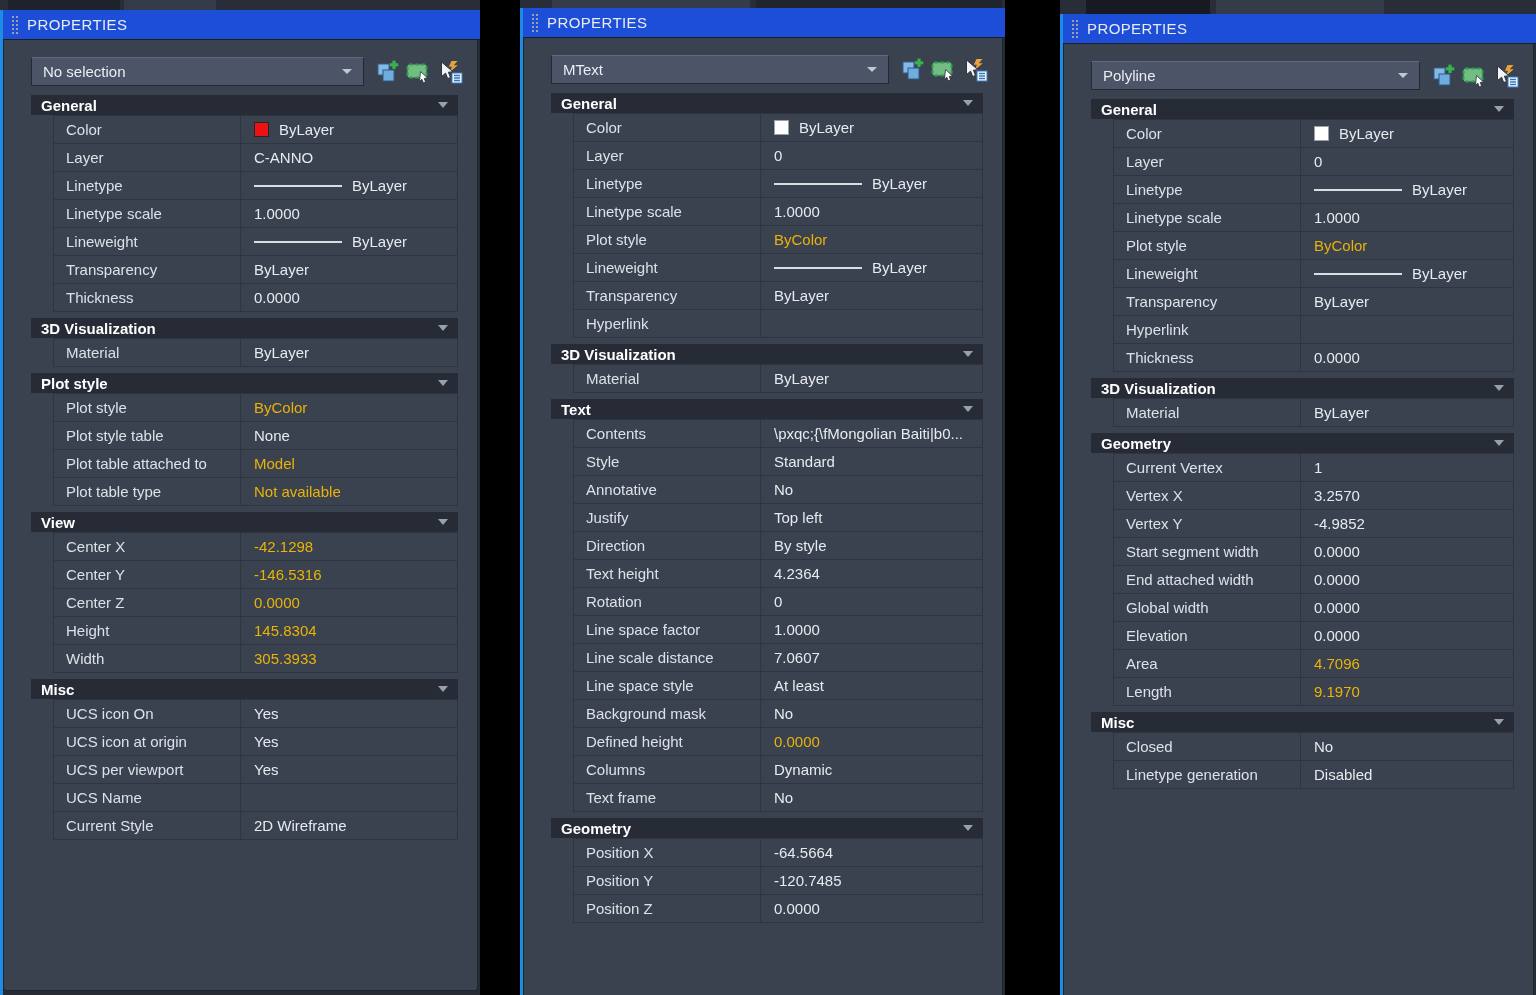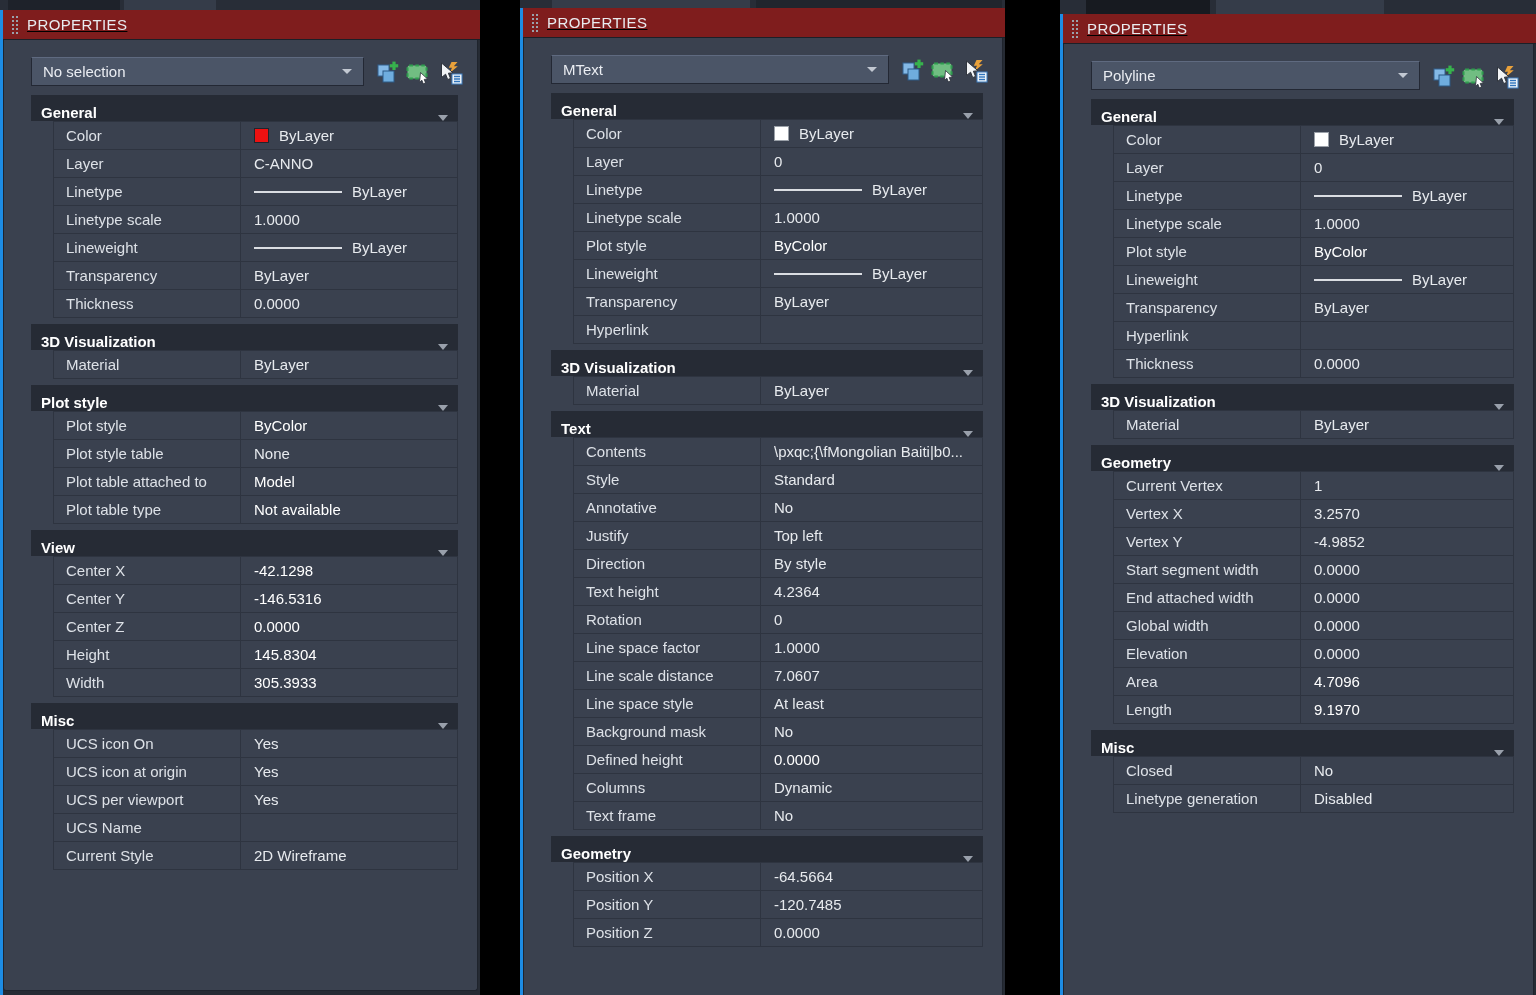"PROPERTIES" .titlebar { background: #7f1d1d -> #1d4ed8; text-decoration: underline -> none }
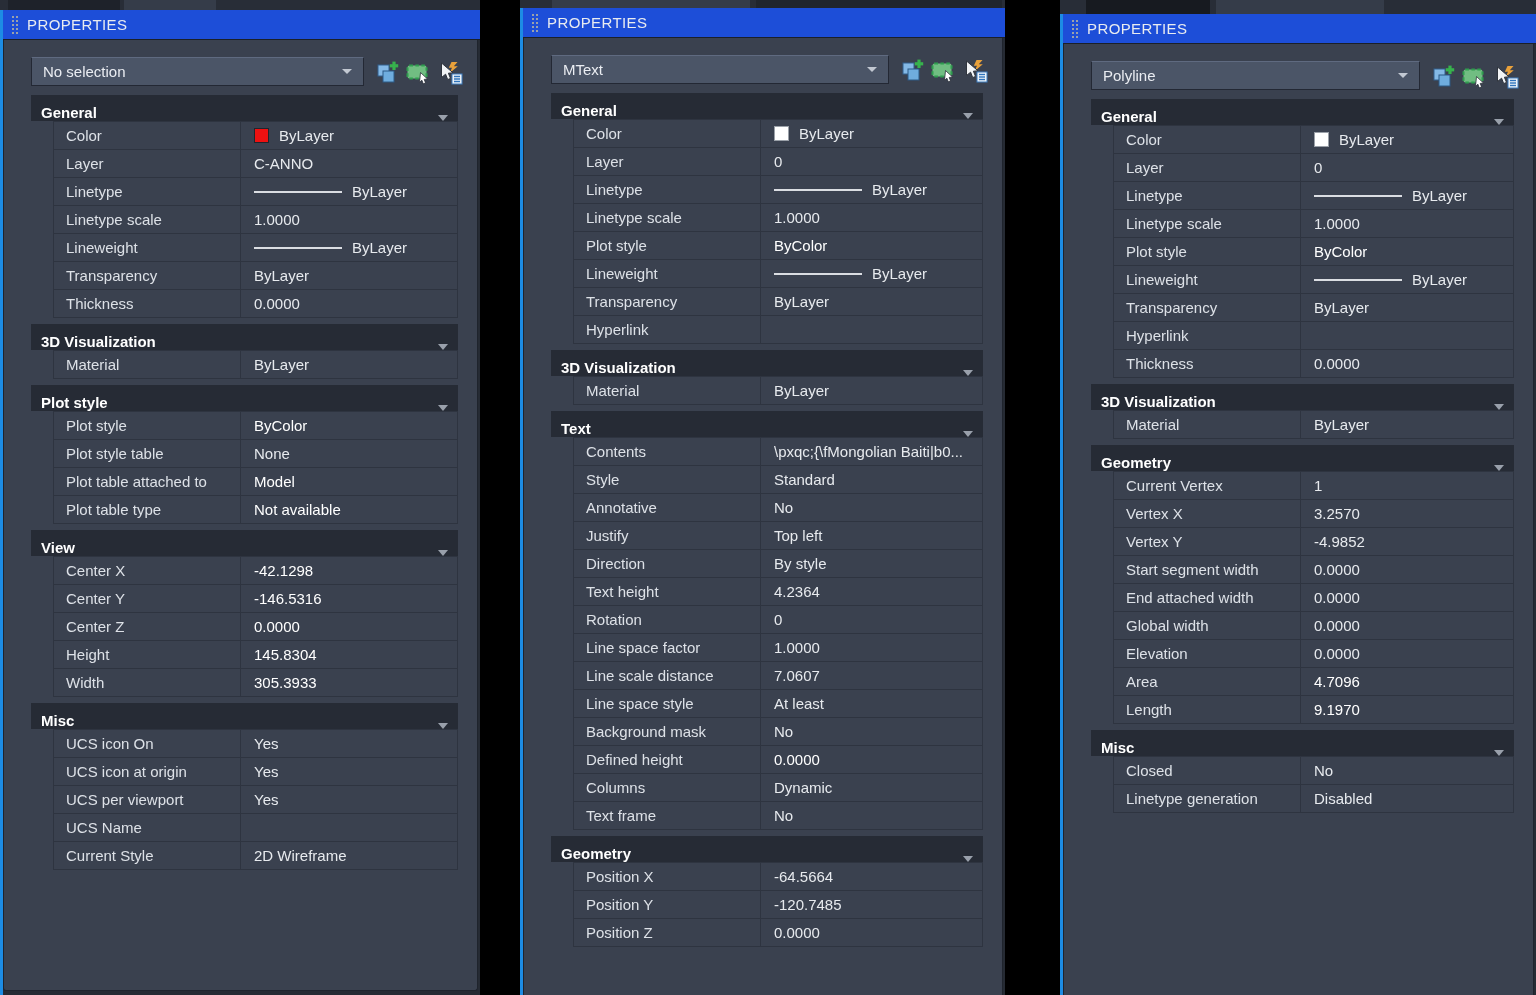"No selection" .selrow { align-items: flex-end -> center }
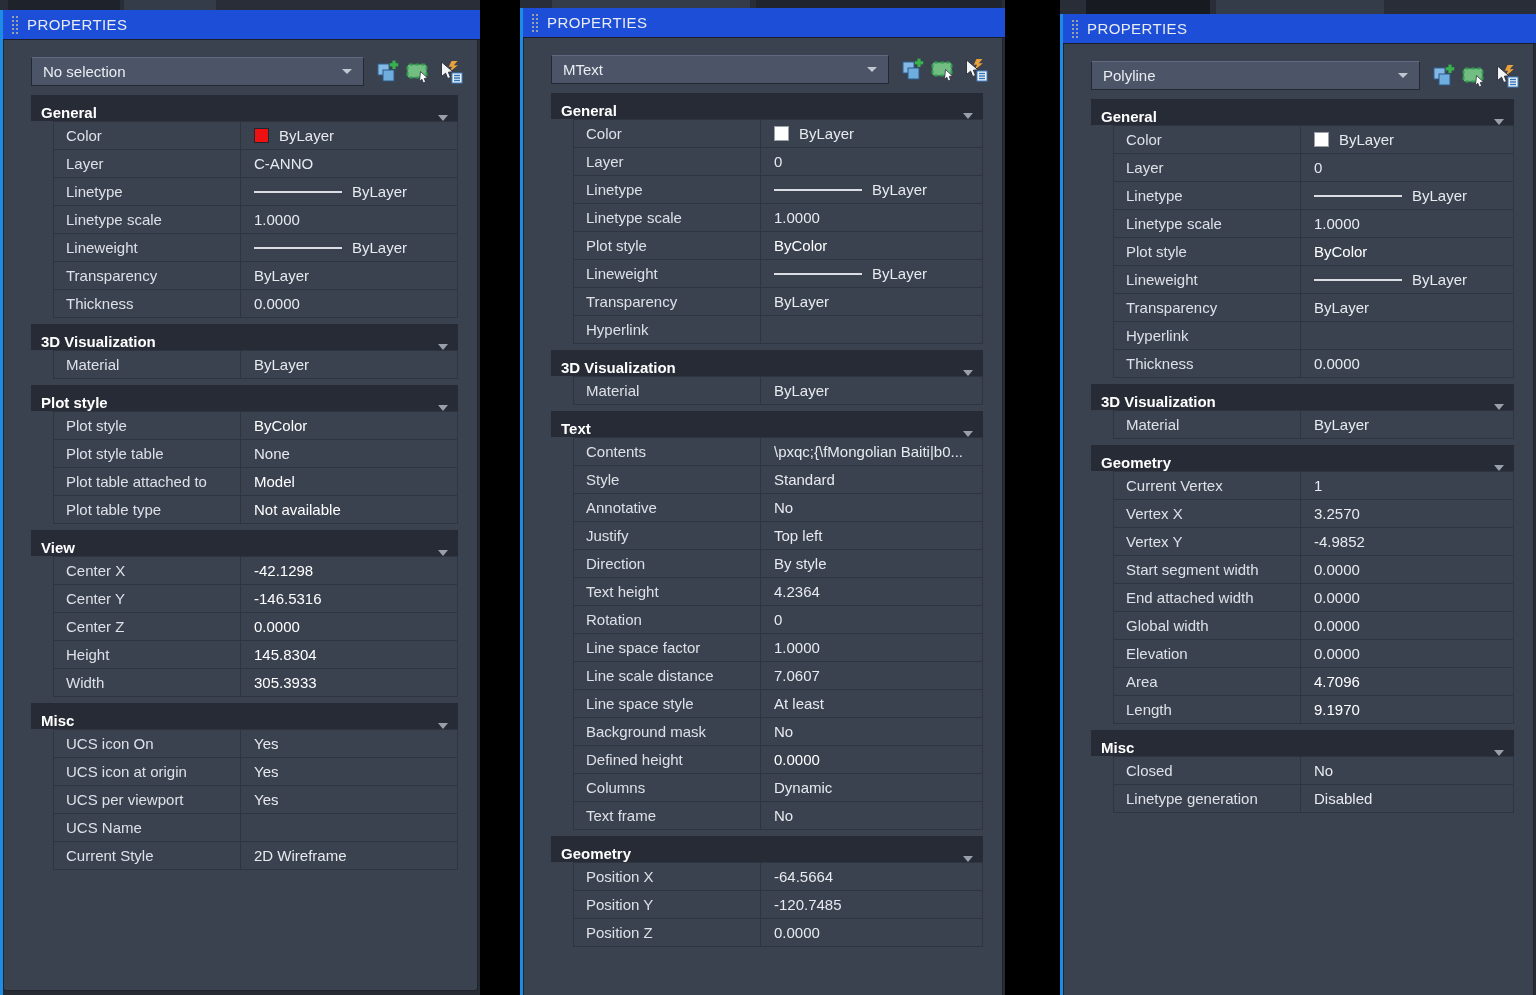"General" .sec-head { align-items: flex-end -> center; height: 26px -> 20px }
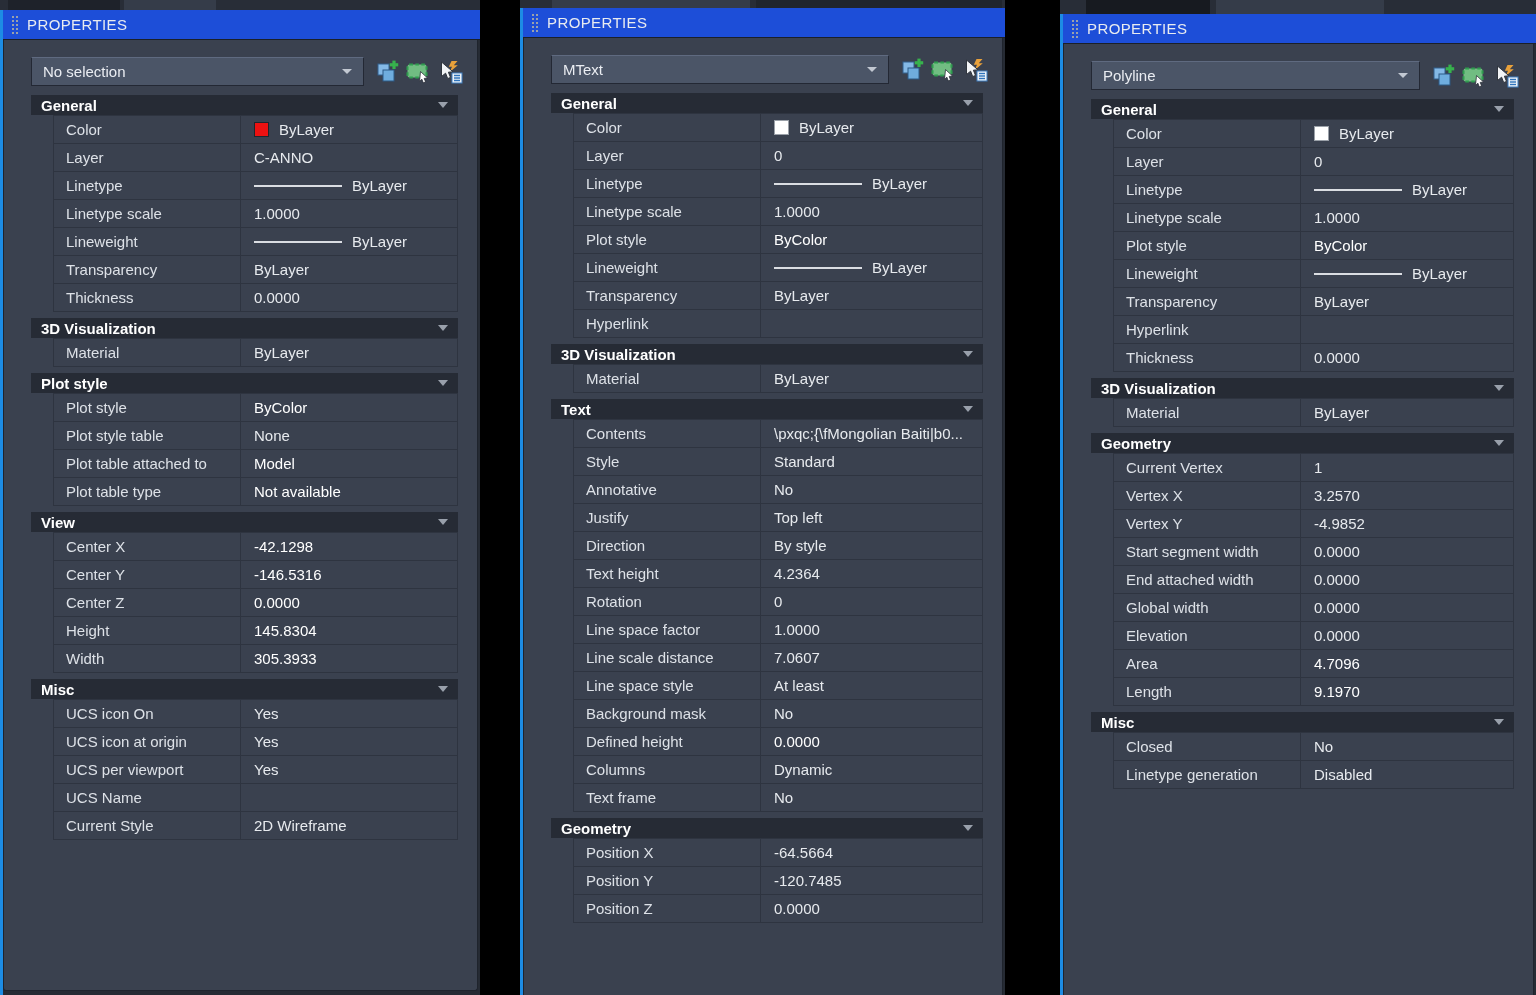"ByColor" .pvalue.muted .vtext { color: #ffffff -> #eab308 }
